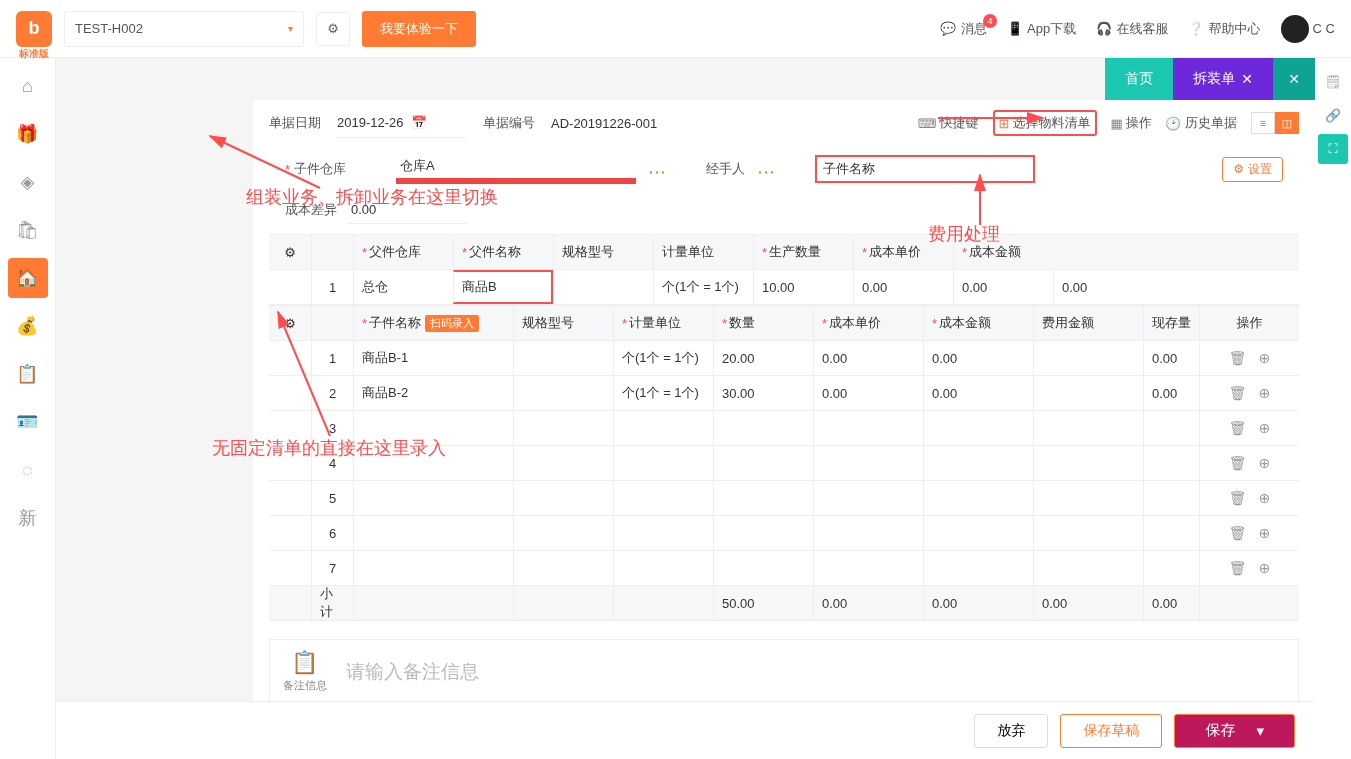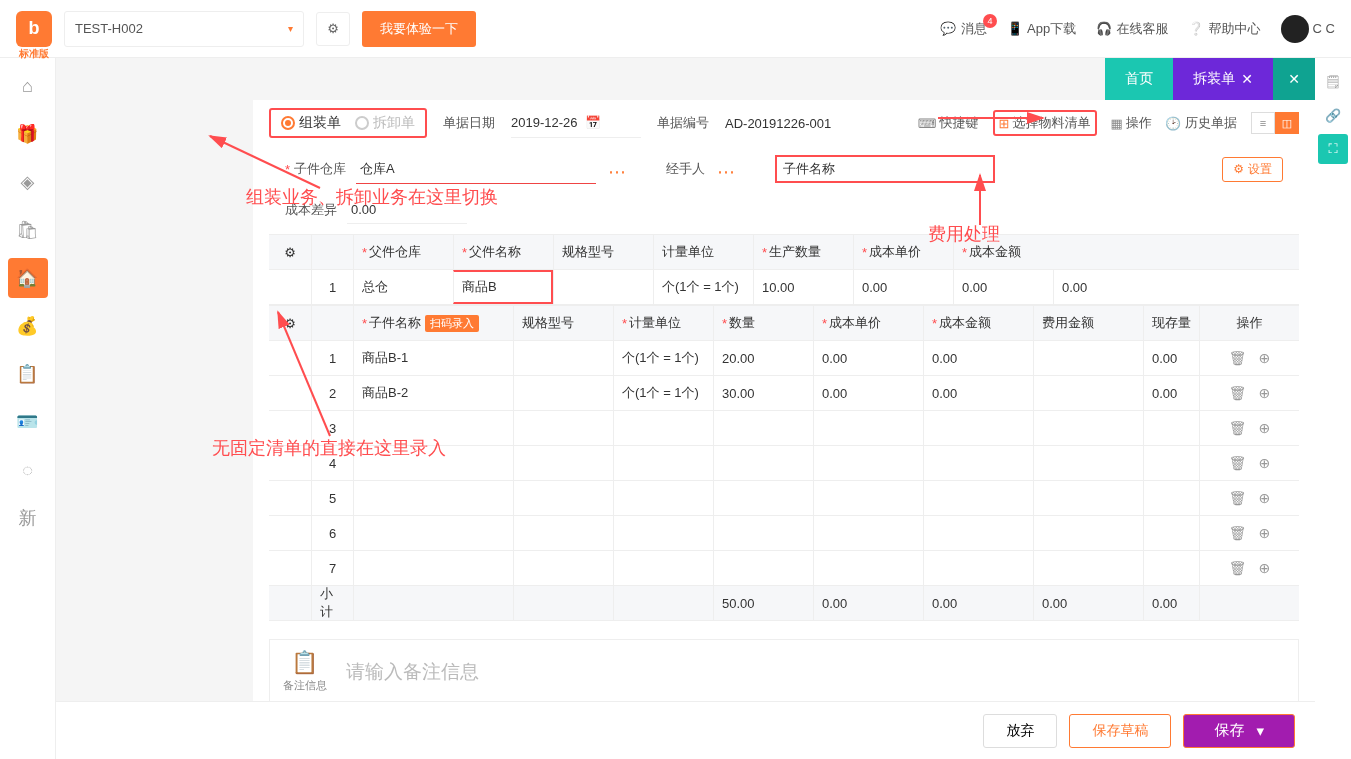"组装单" div.radio-box { html: <div> <label> <span></span> <span>组装单</span> </label> <label> <span></span> <span>拆卸单</span> </label> </div> -> none }
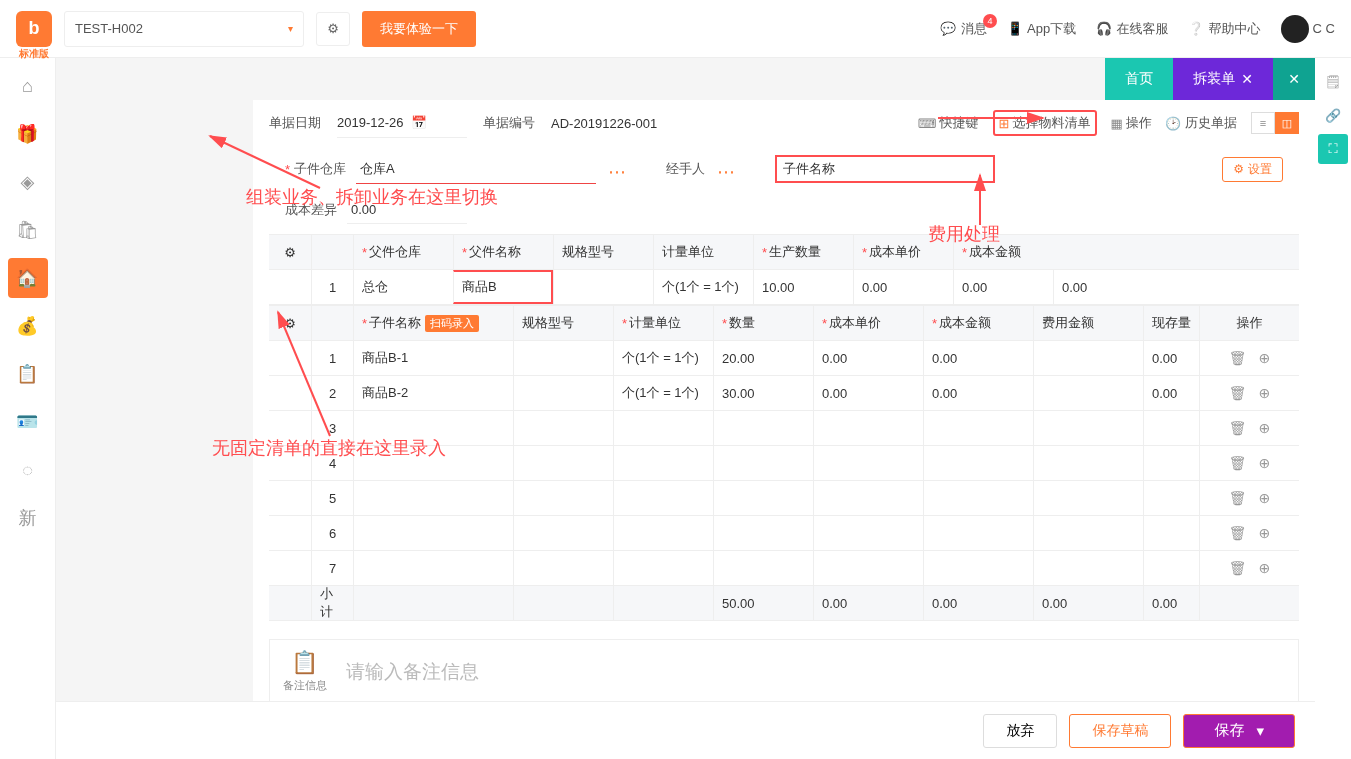"仓库A" .fld .val { border-bottom: 1px solid #ef4444 -> 6px solid #ef4444; margin-left: none -> 40px }
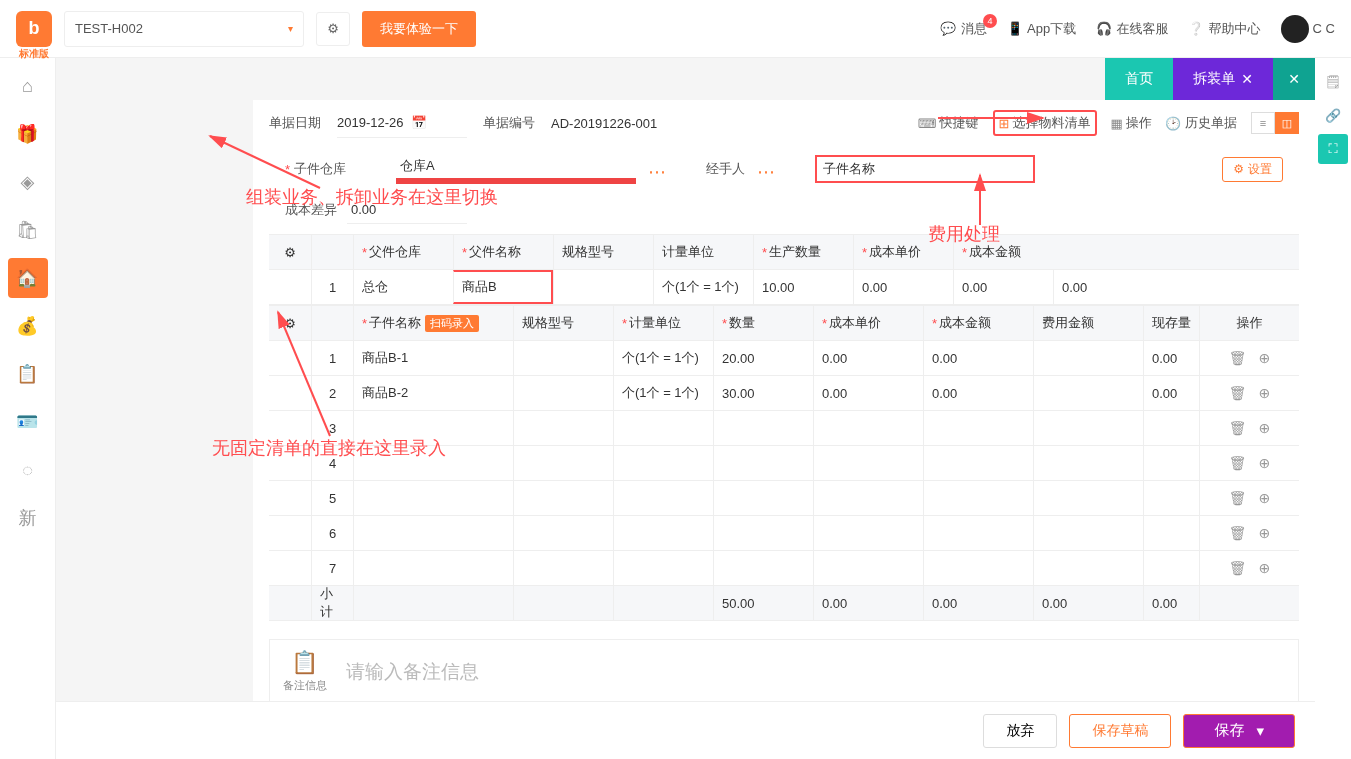"保存" .btn.p { background: #a21caf -> #be185d; gap: 12px -> 21px }
